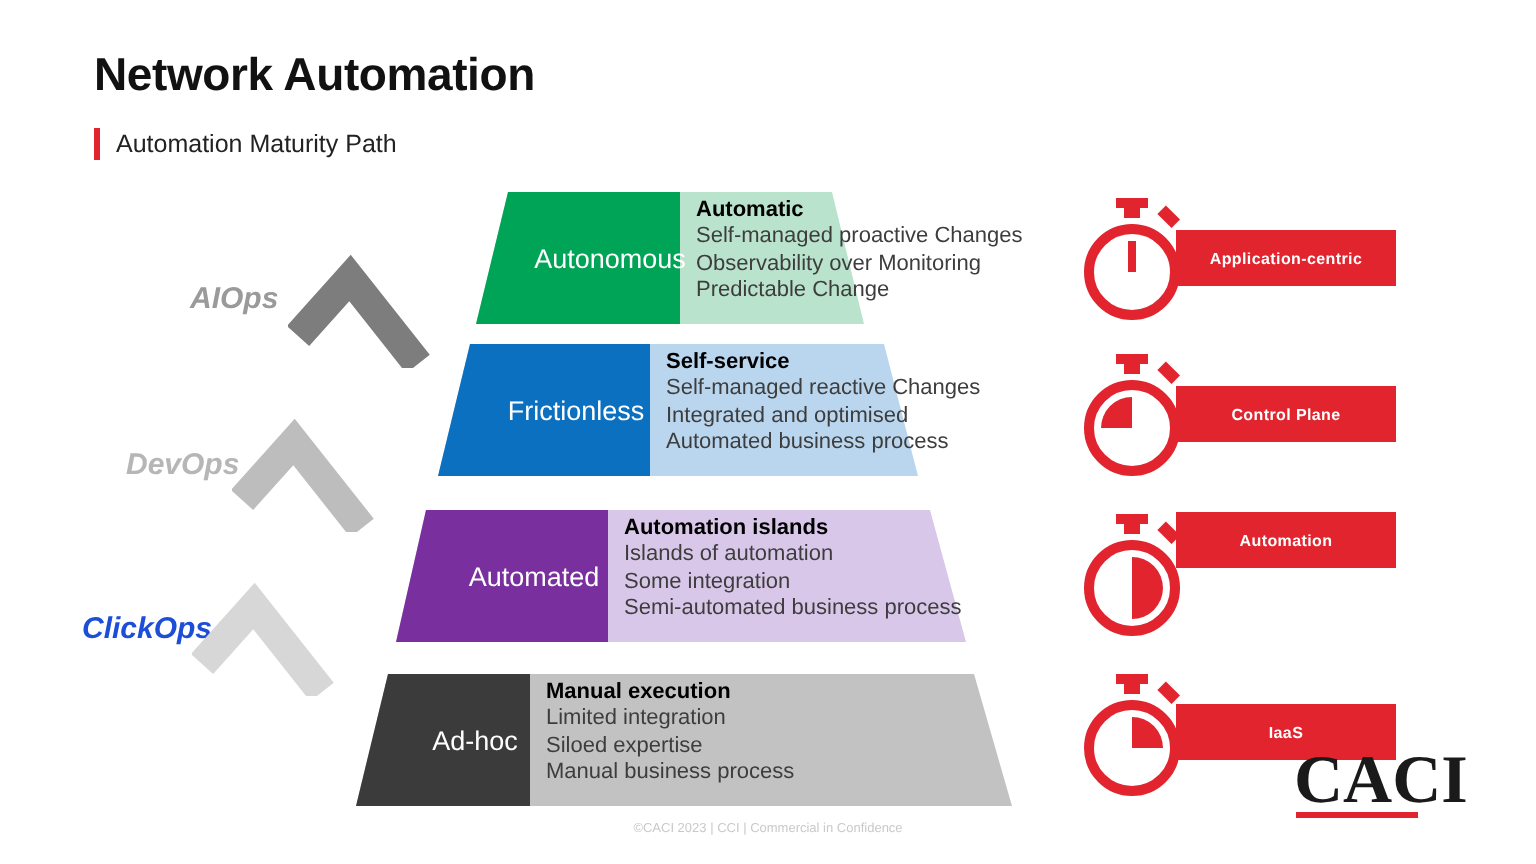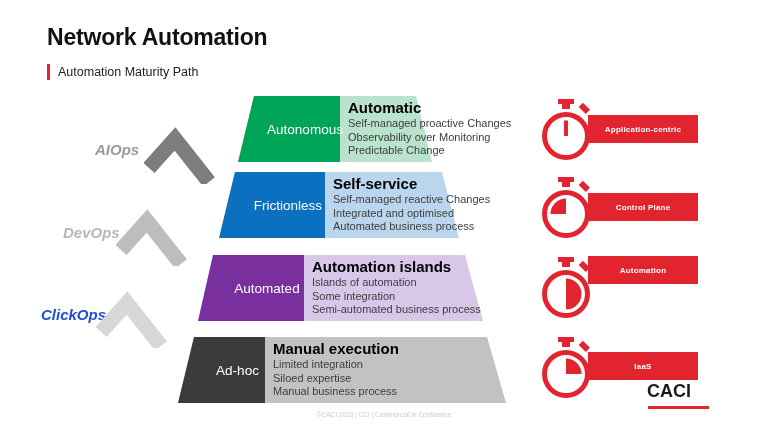"Automatic" .level .desc .hd { font-size: 15px -> 11px }
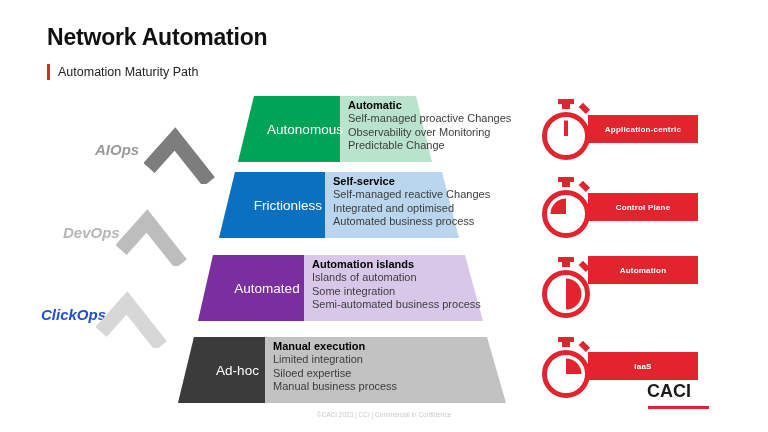"CACI" .logo { font-family: Liberation Sans, sans-serif -> Liberation Serif, serif; font-size: 18px -> 34px }
